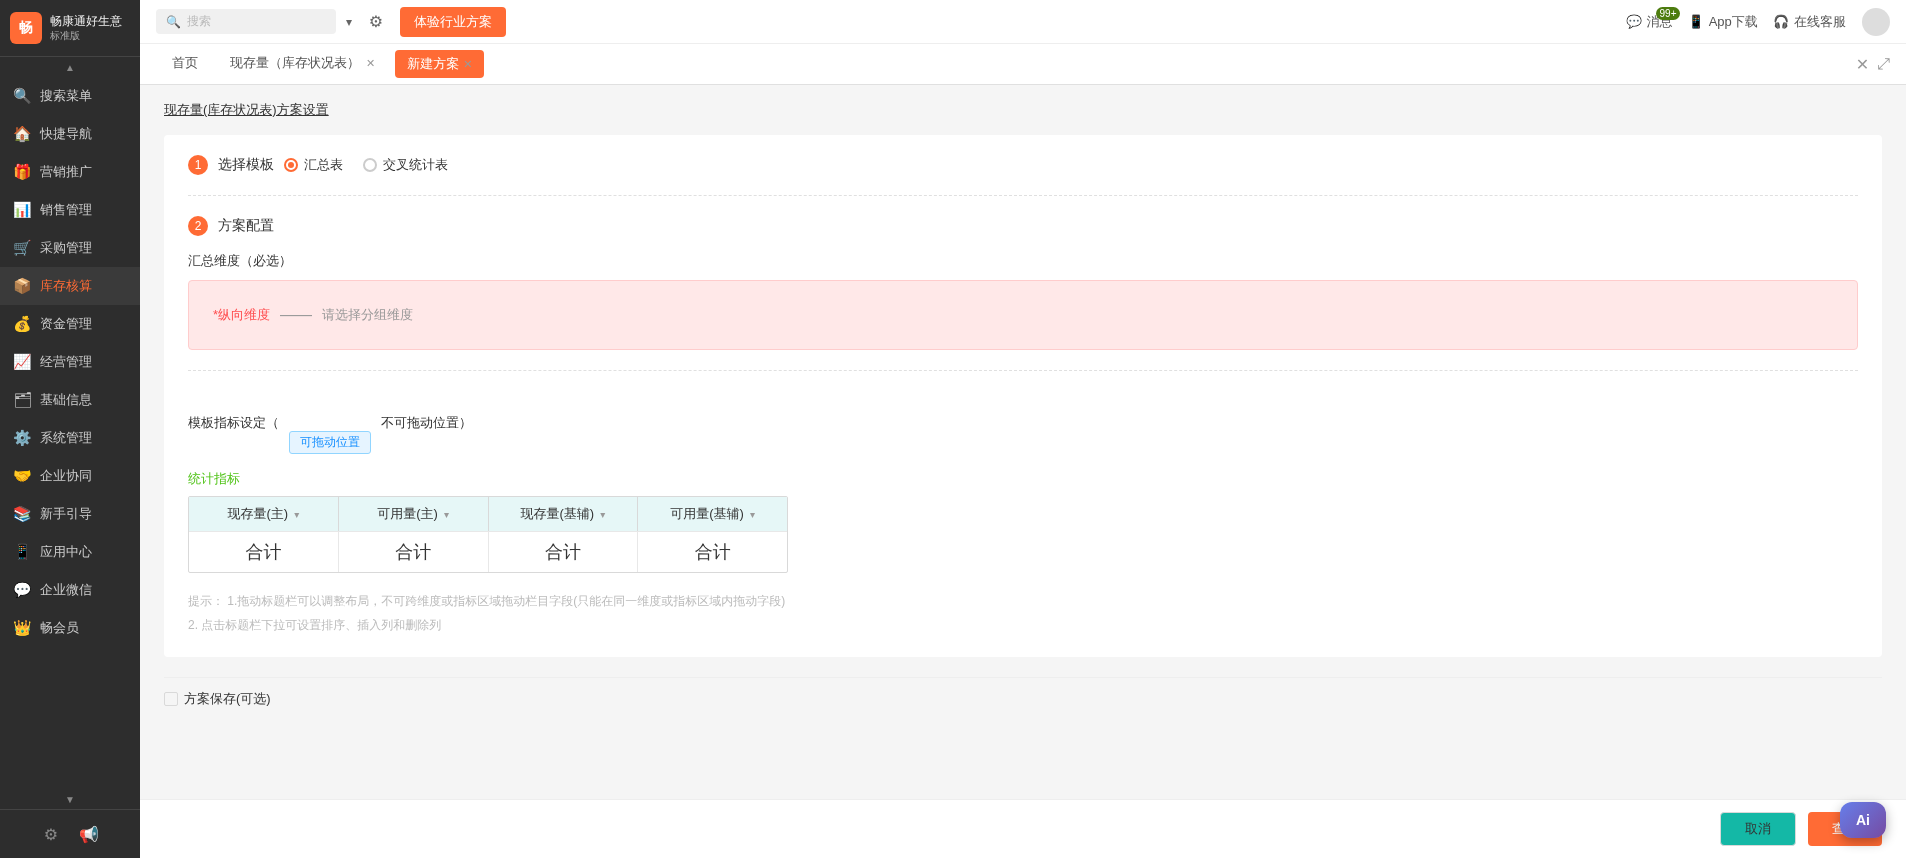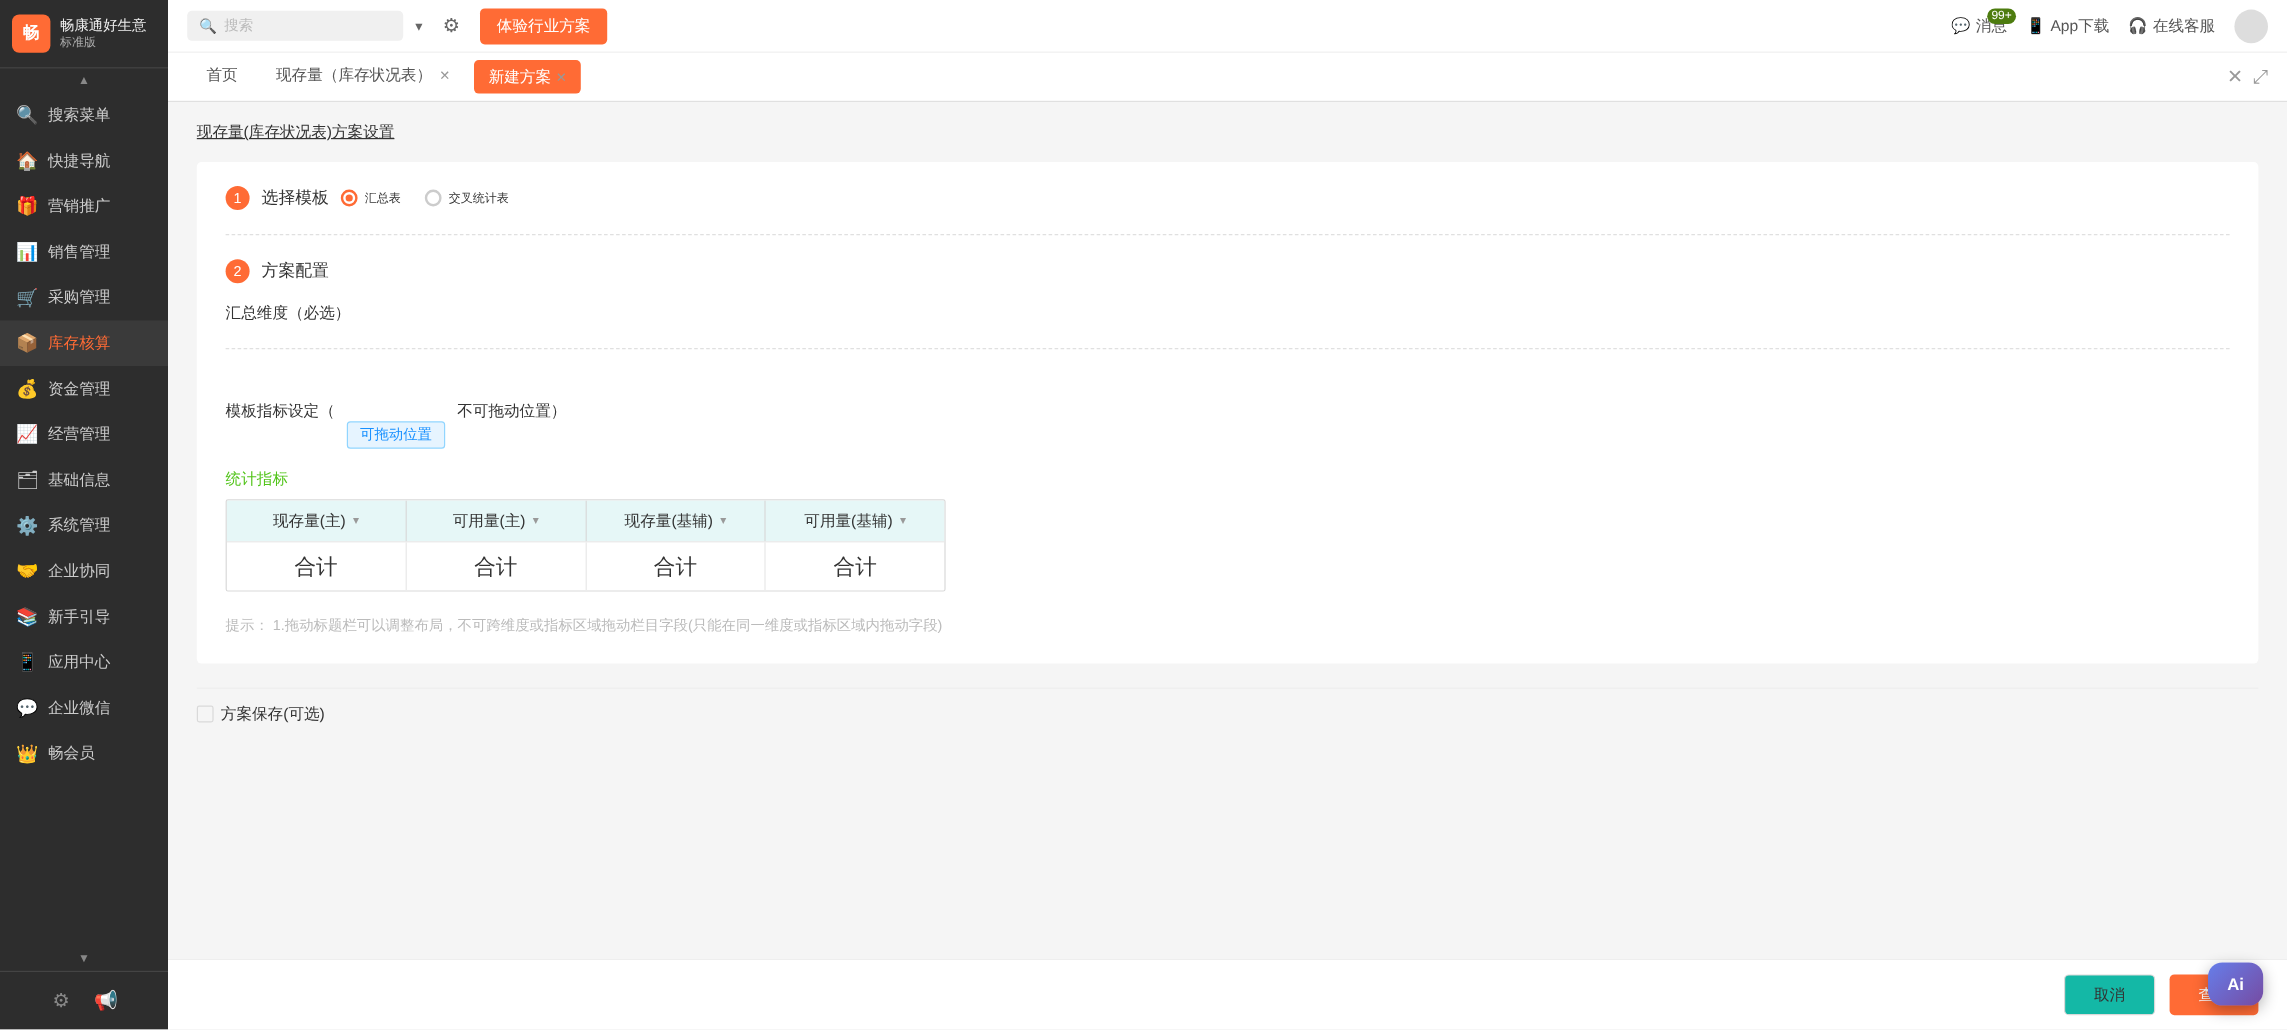"汇总表" .radio-item { font-size: 10px -> 13px }
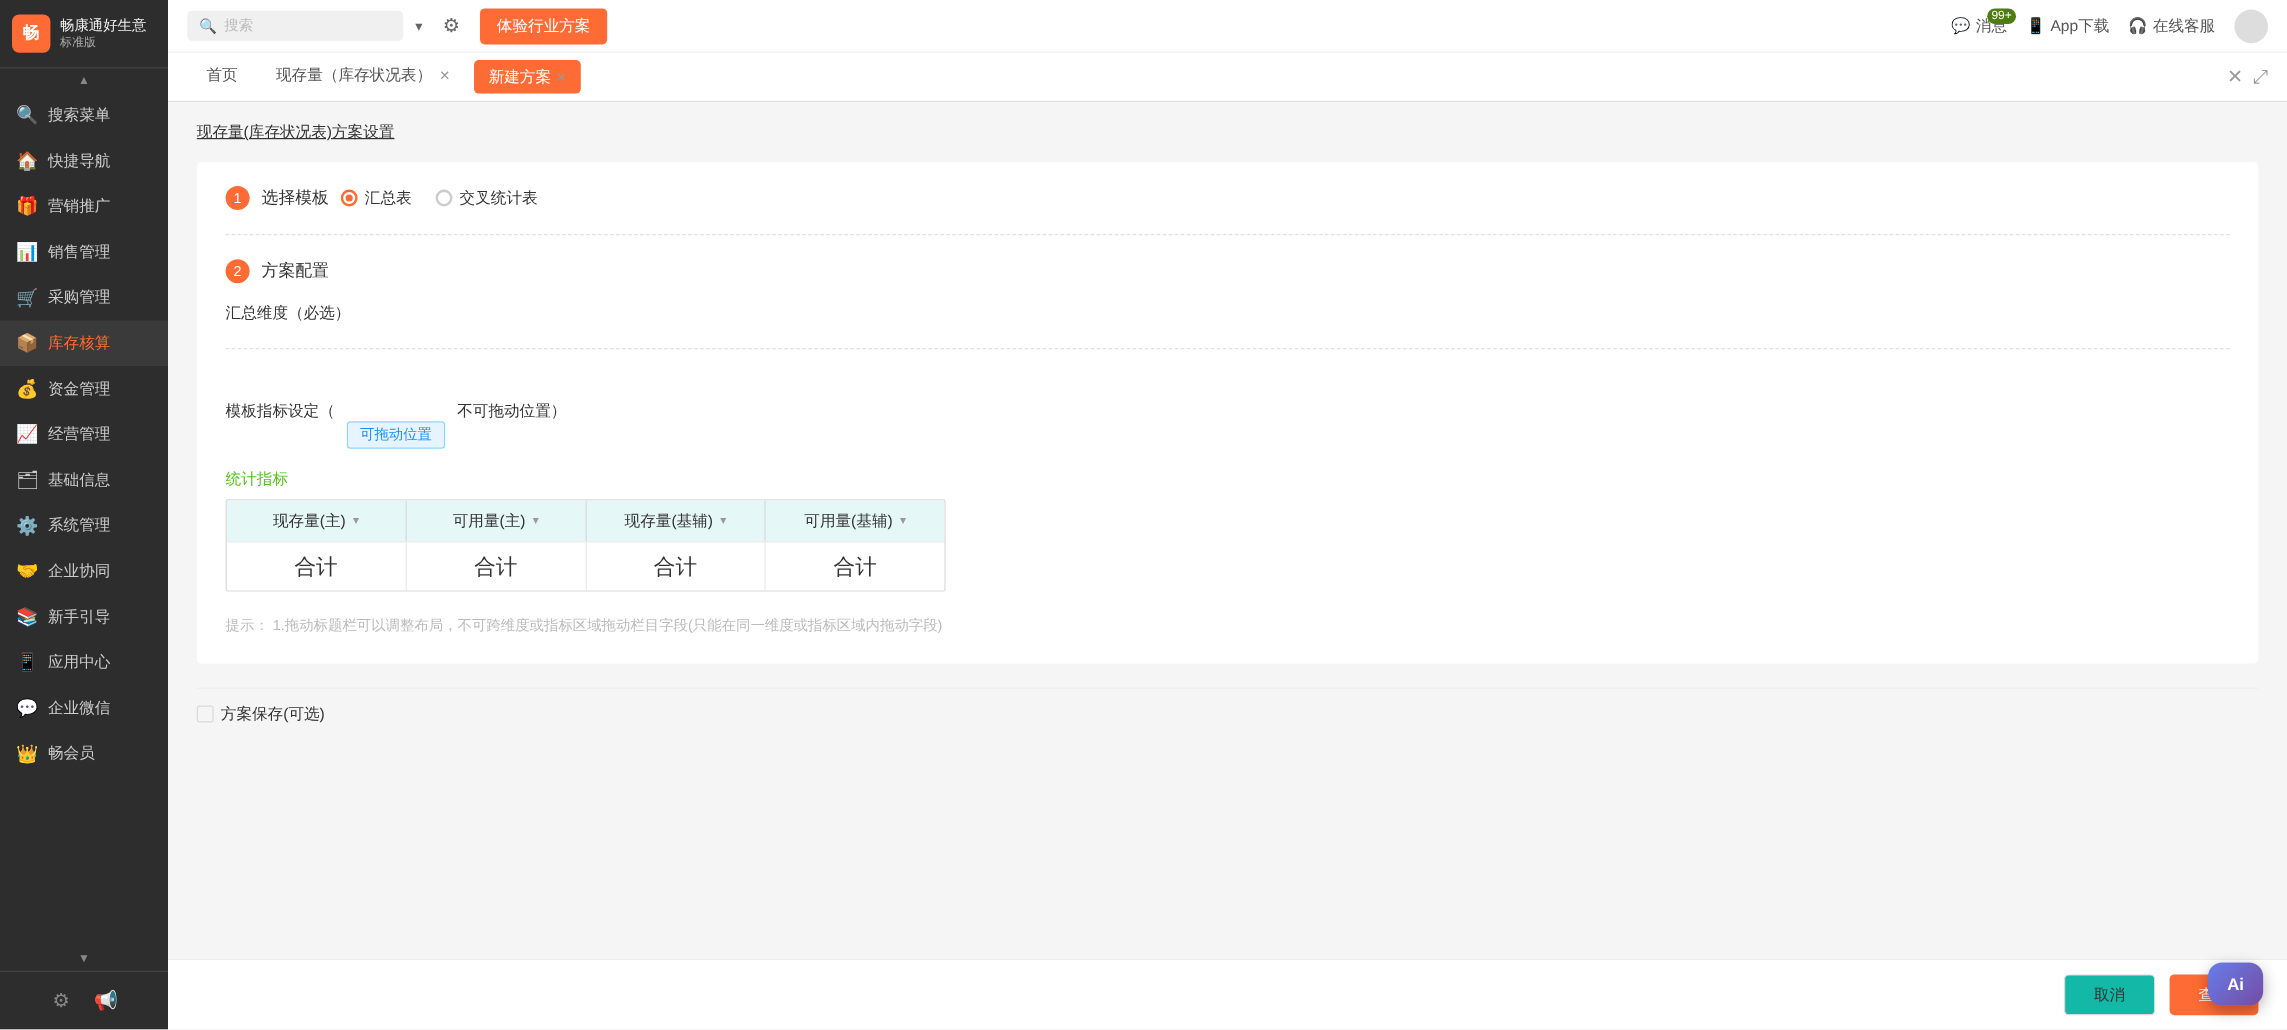"*纵向维度" div.dimension-box { html: none -> <div> <span>*纵向维度</span> <span>——</span> <span>请选择分组维度</span> </div> }
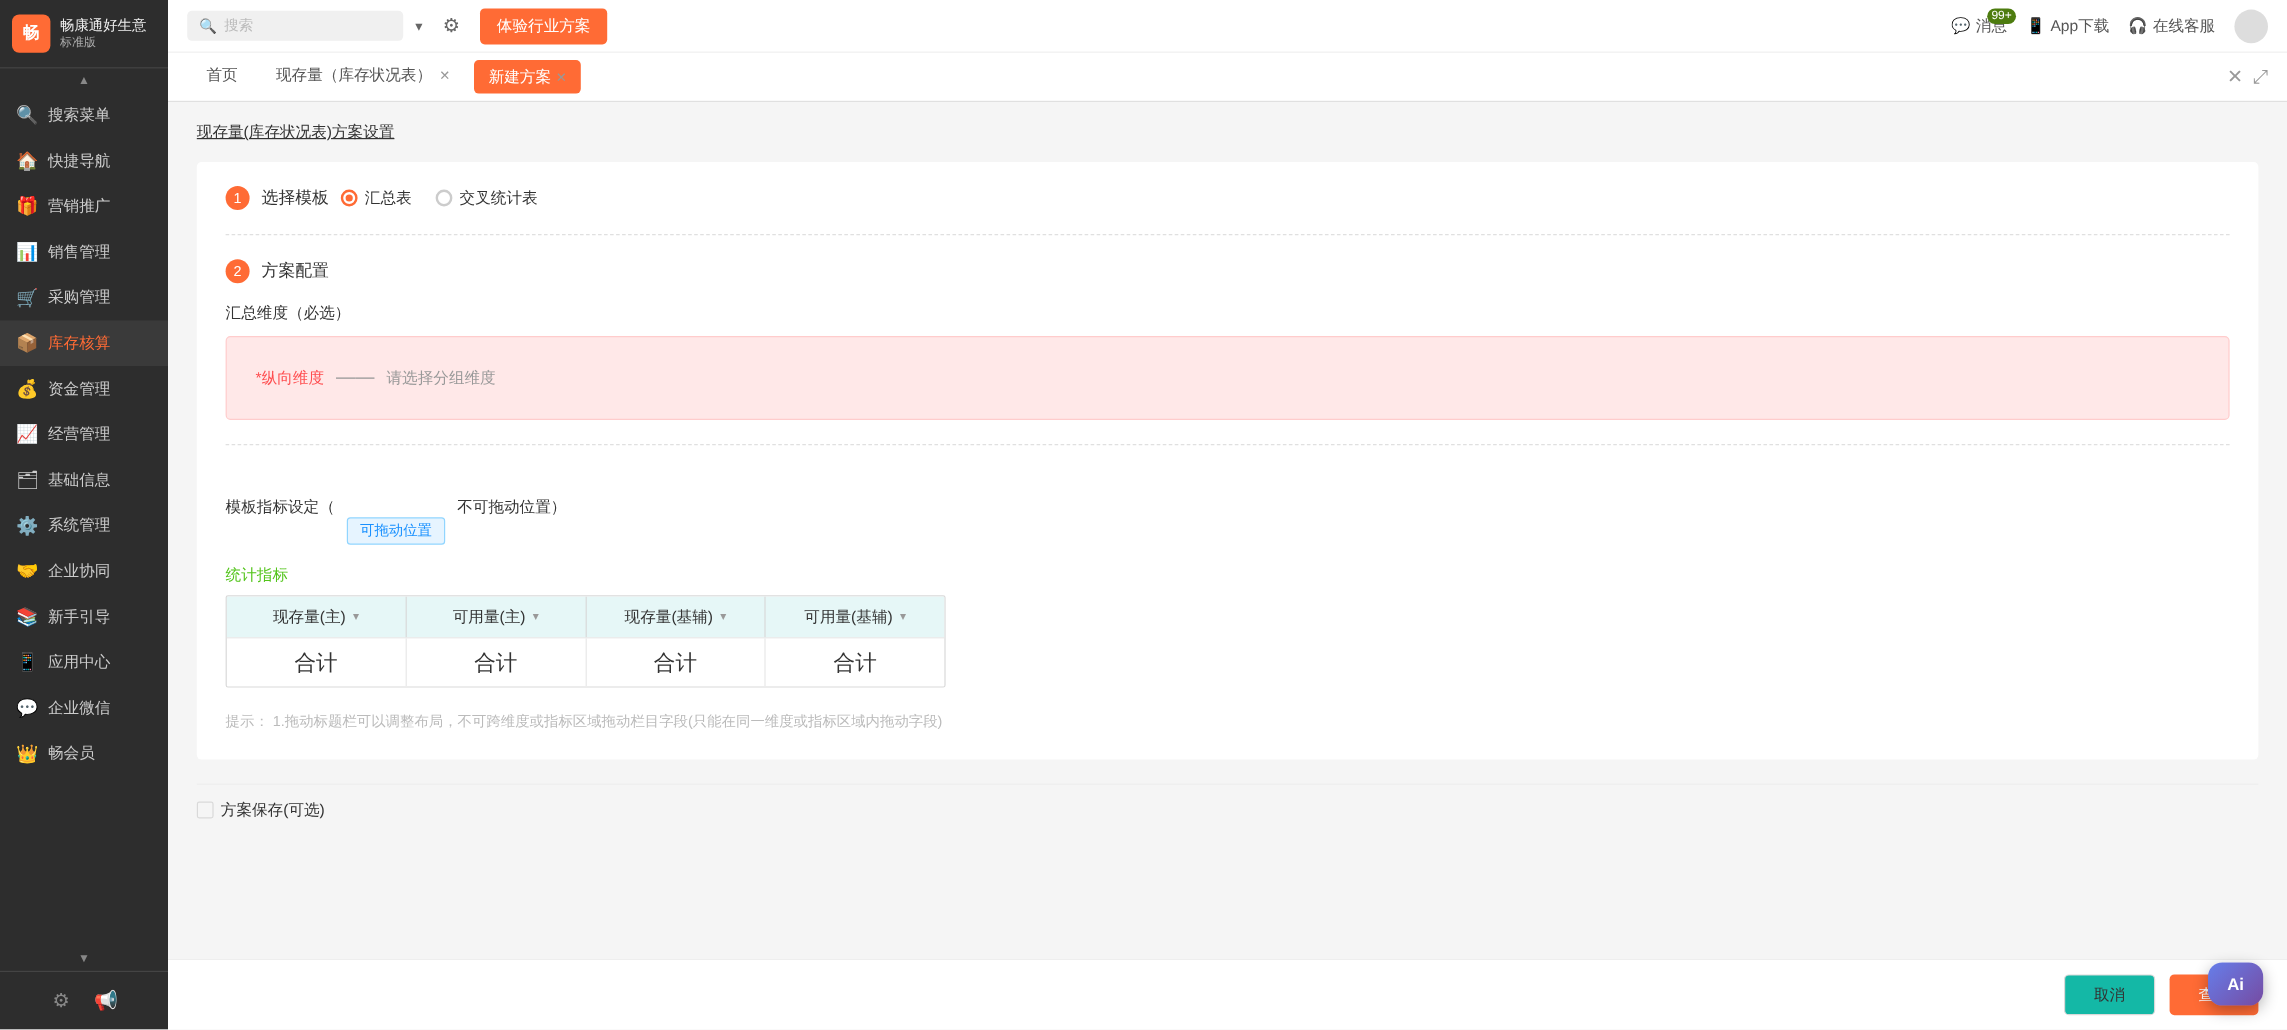"2. 点击标题栏下拉可设置排序、插入列和删除列" div { html: none -> <div>2. 点击标题栏下拉可设置排序、插入列和删除列</div> }
